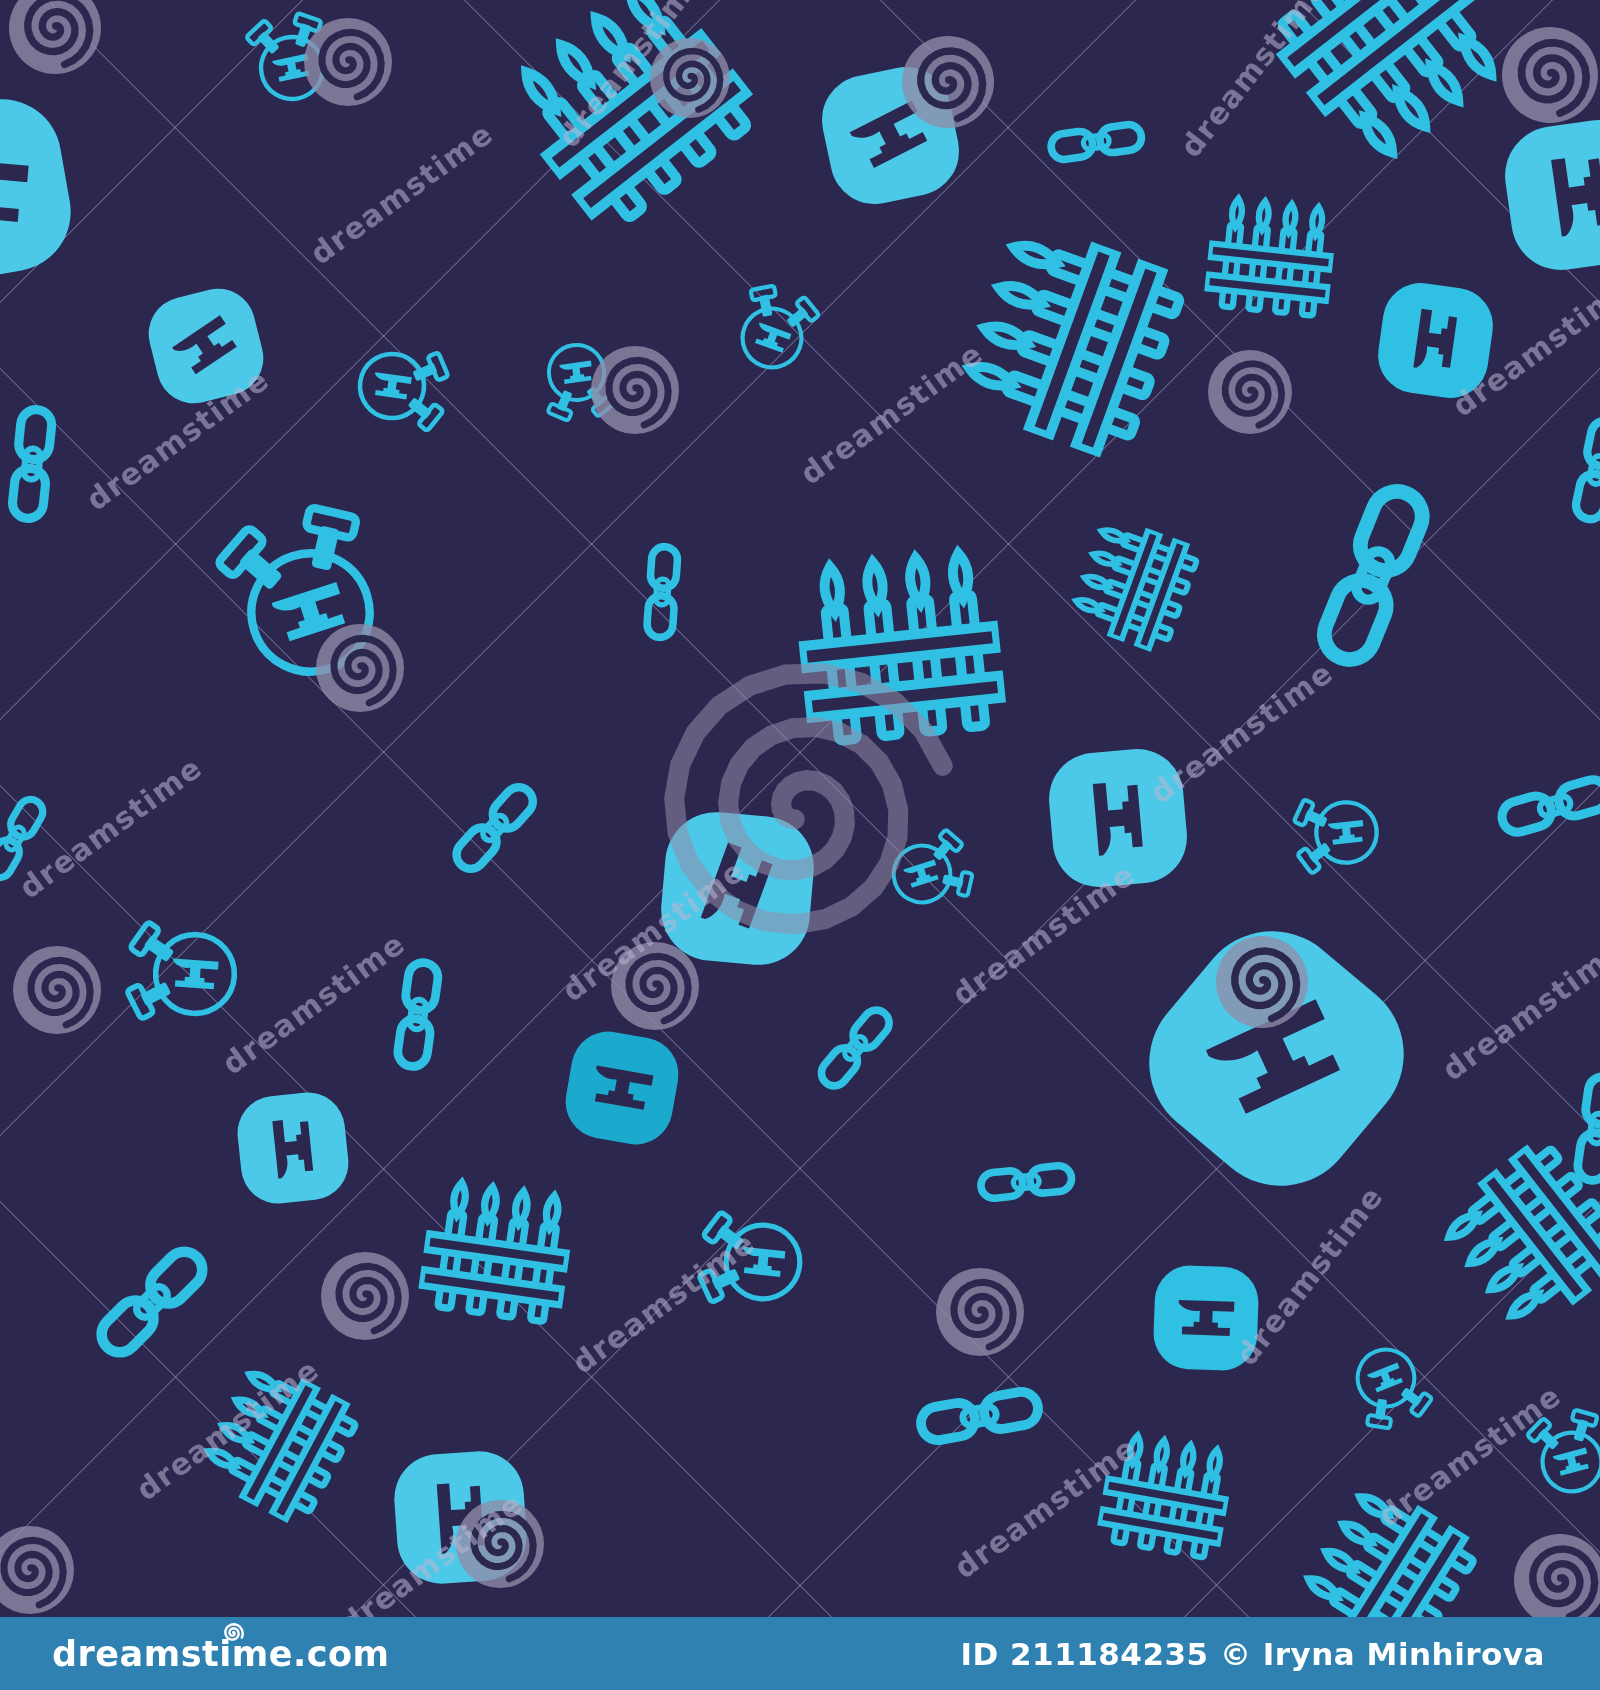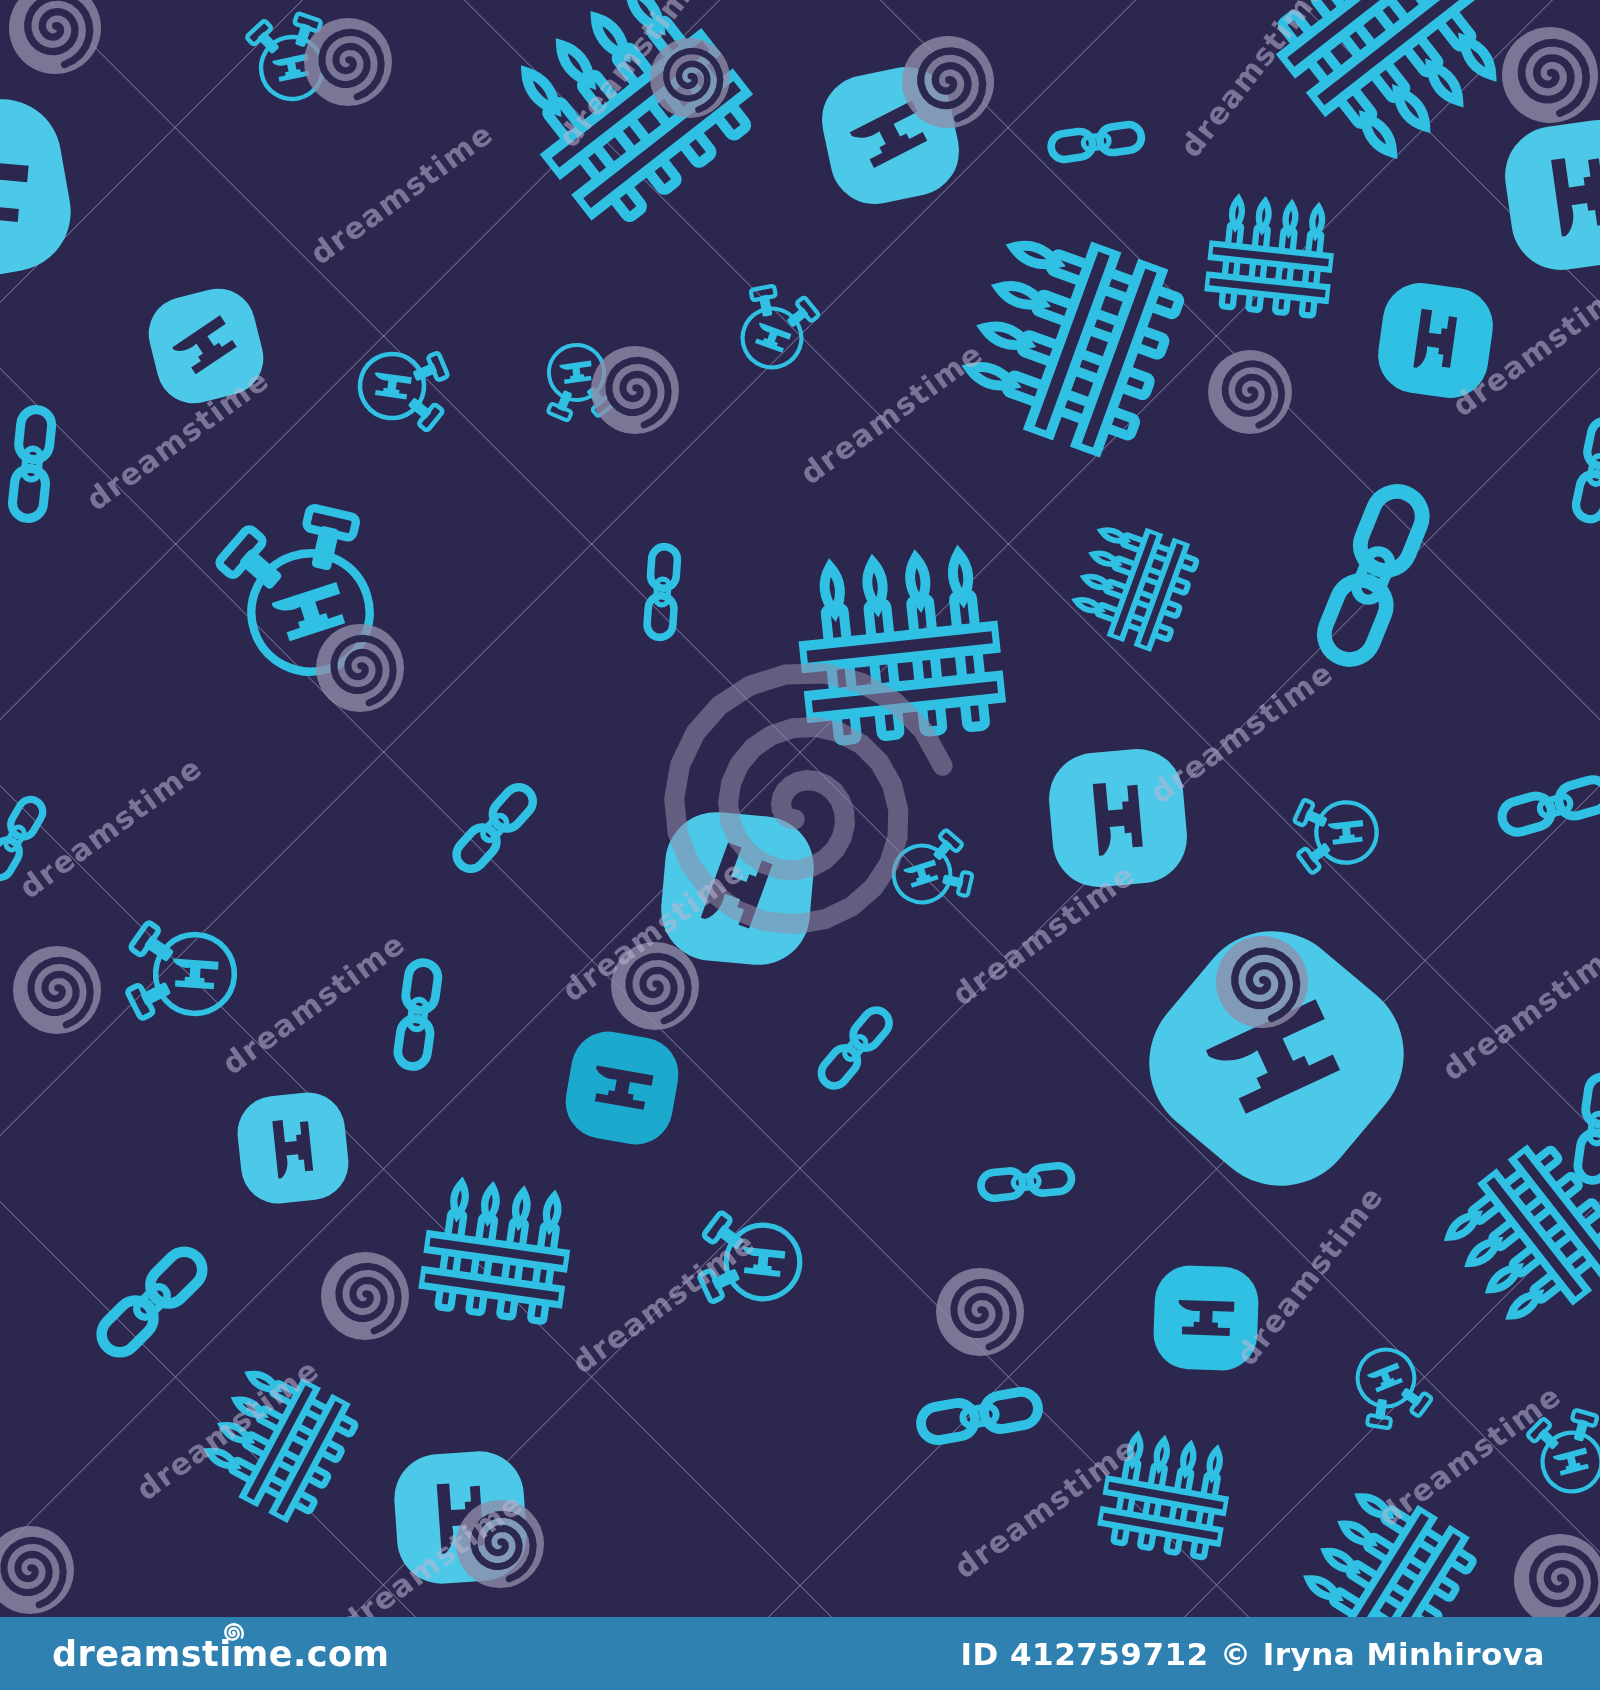"ID 412759712 © Iryna Minhirova" div.credit { text: 412759712 -> 211184235 }
